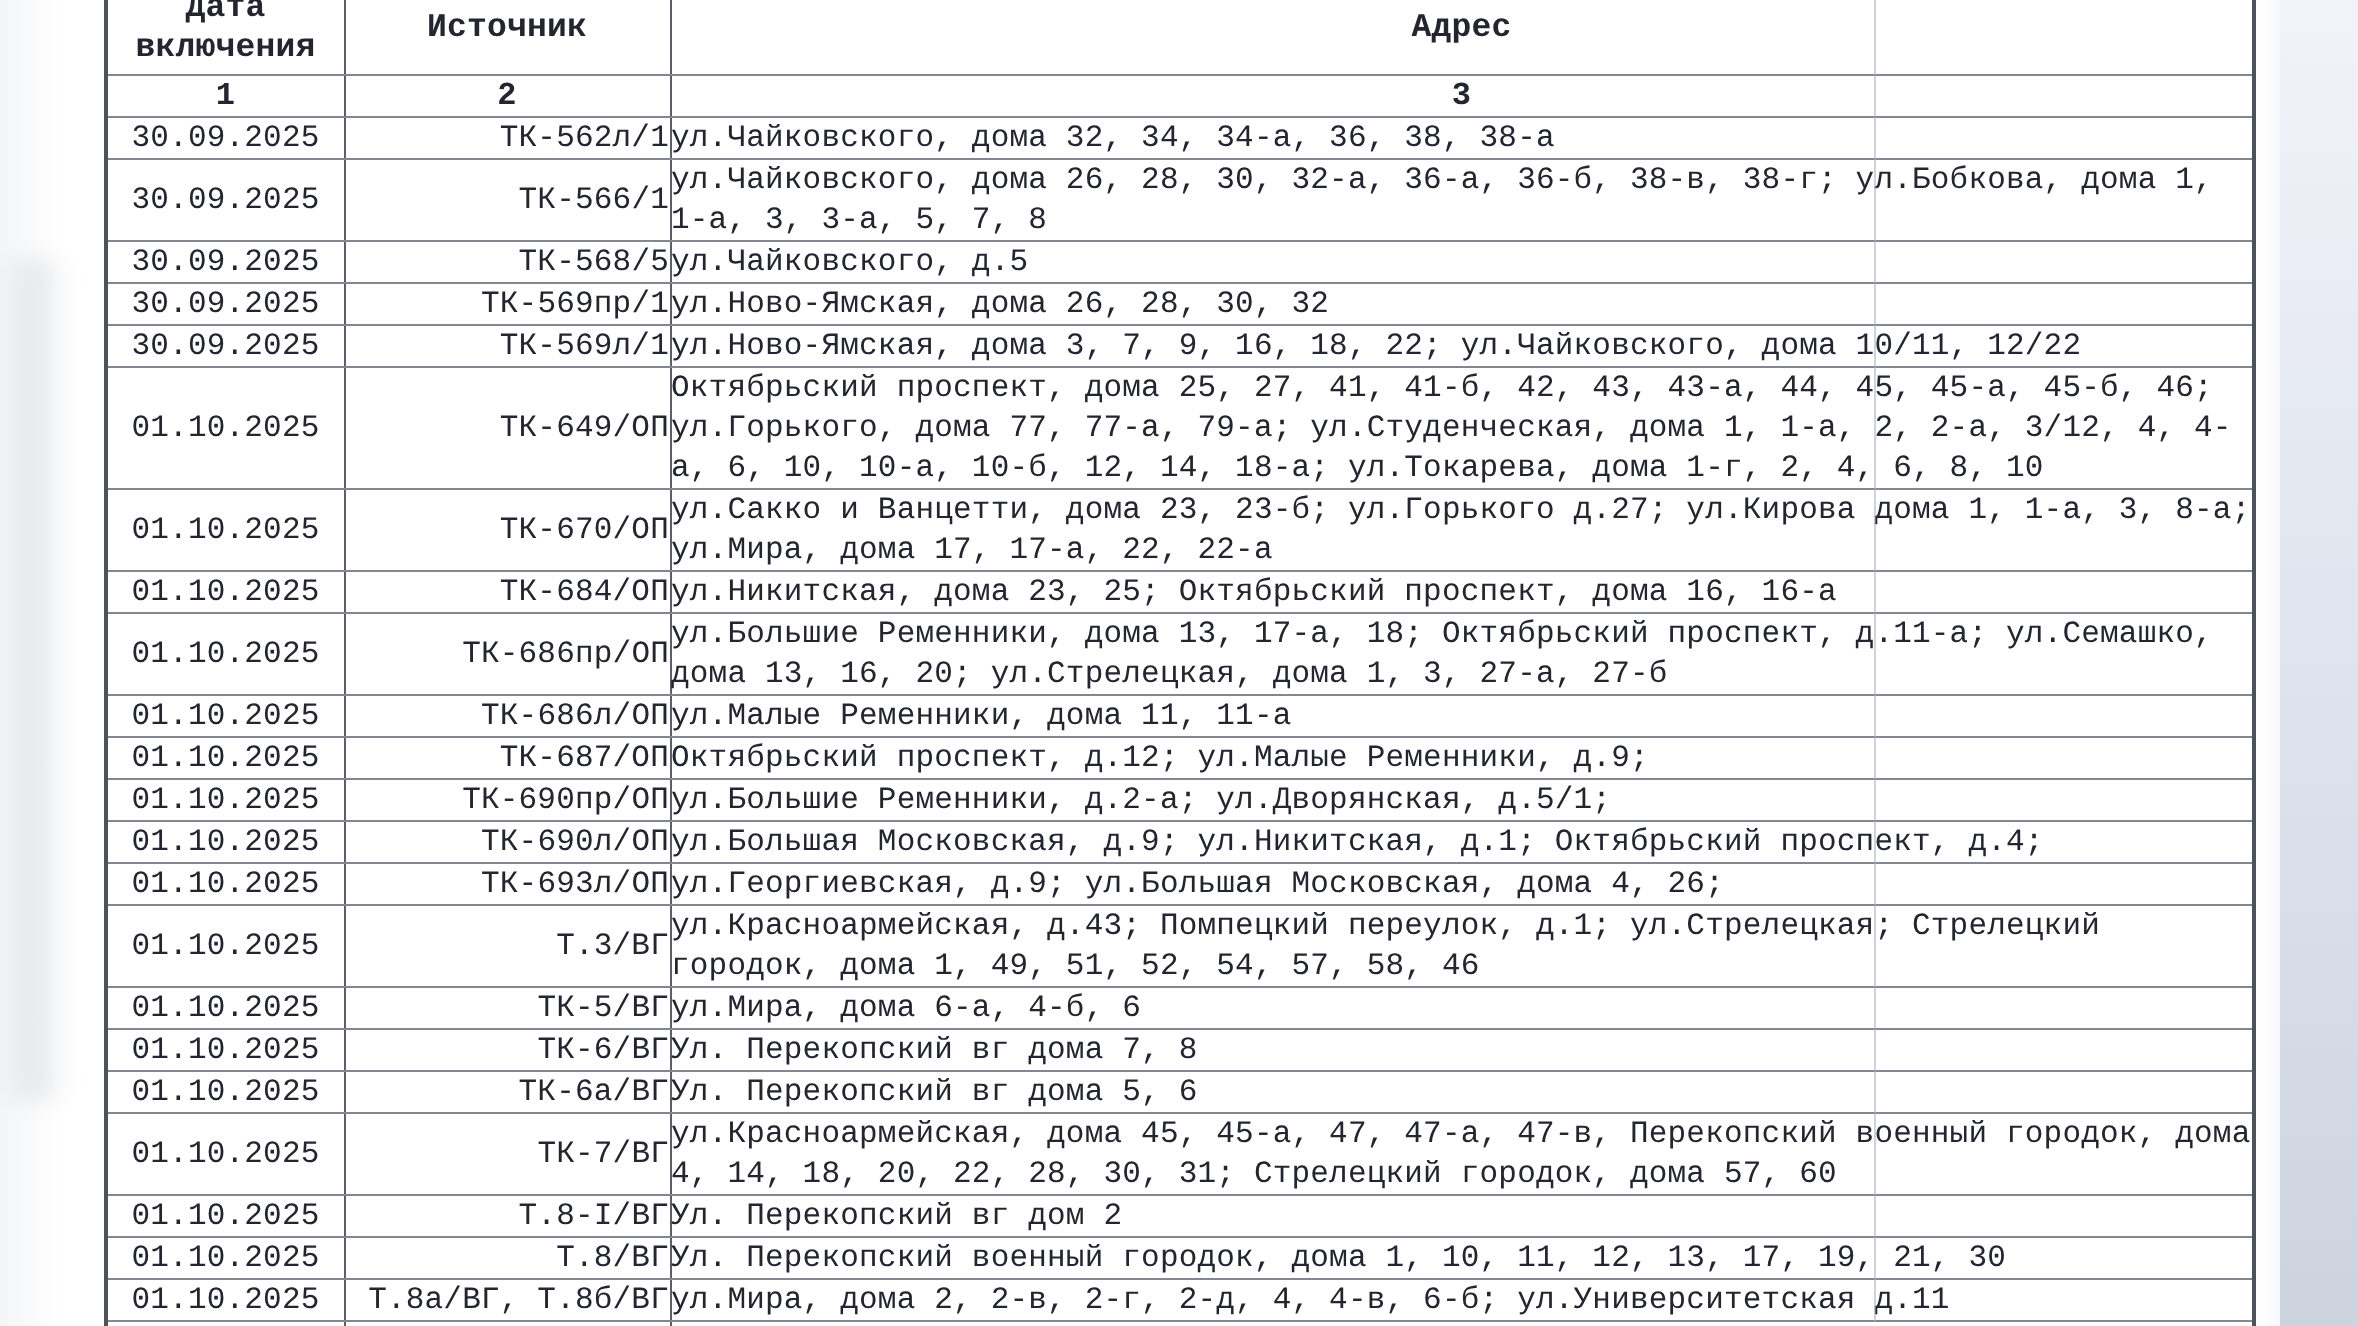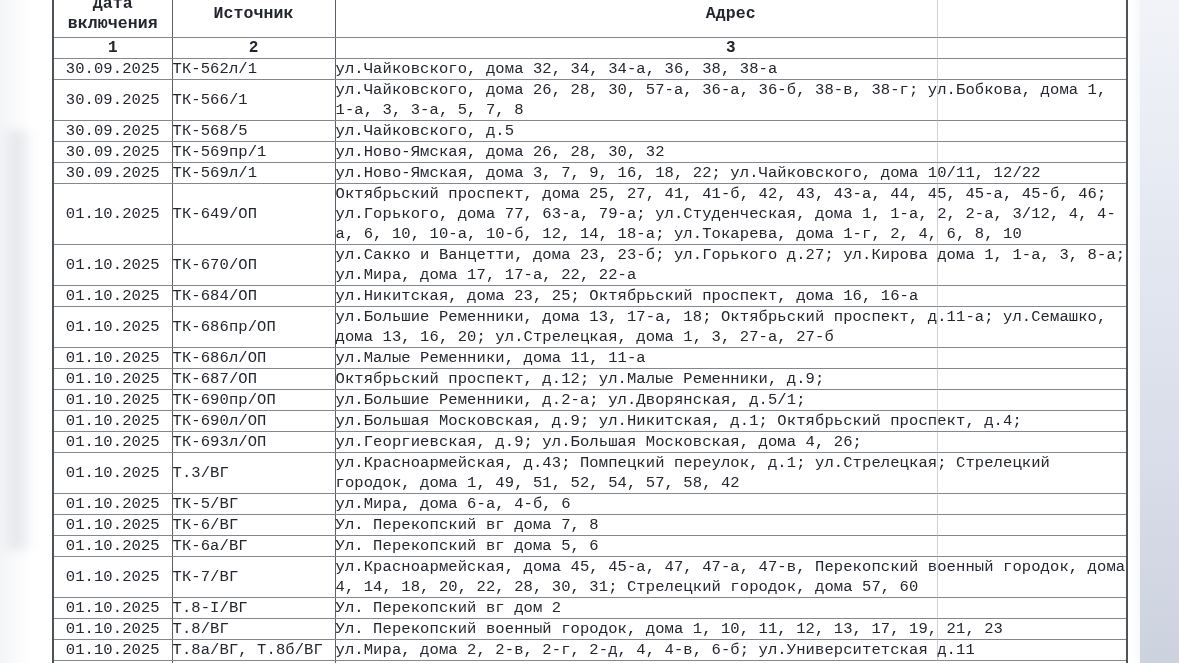"ТК-562л/1" td.source { text-align: left -> right }
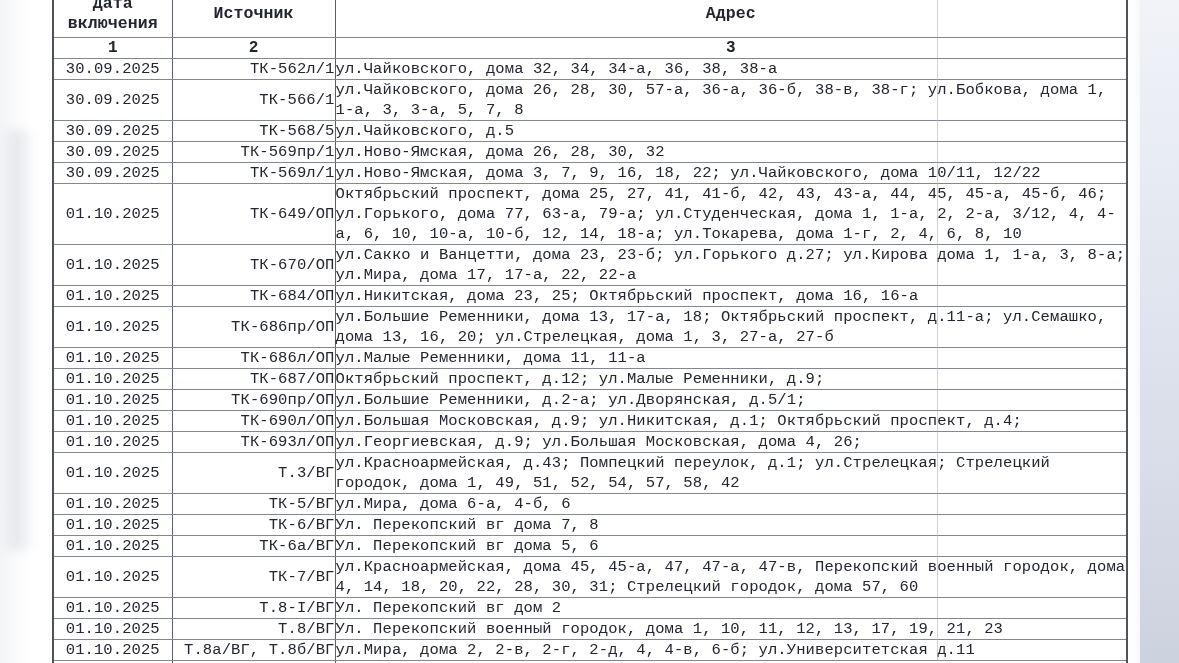"ул.Чайковского, дома 26, 28, 30," td.address { text: 57-а -> 32-а }
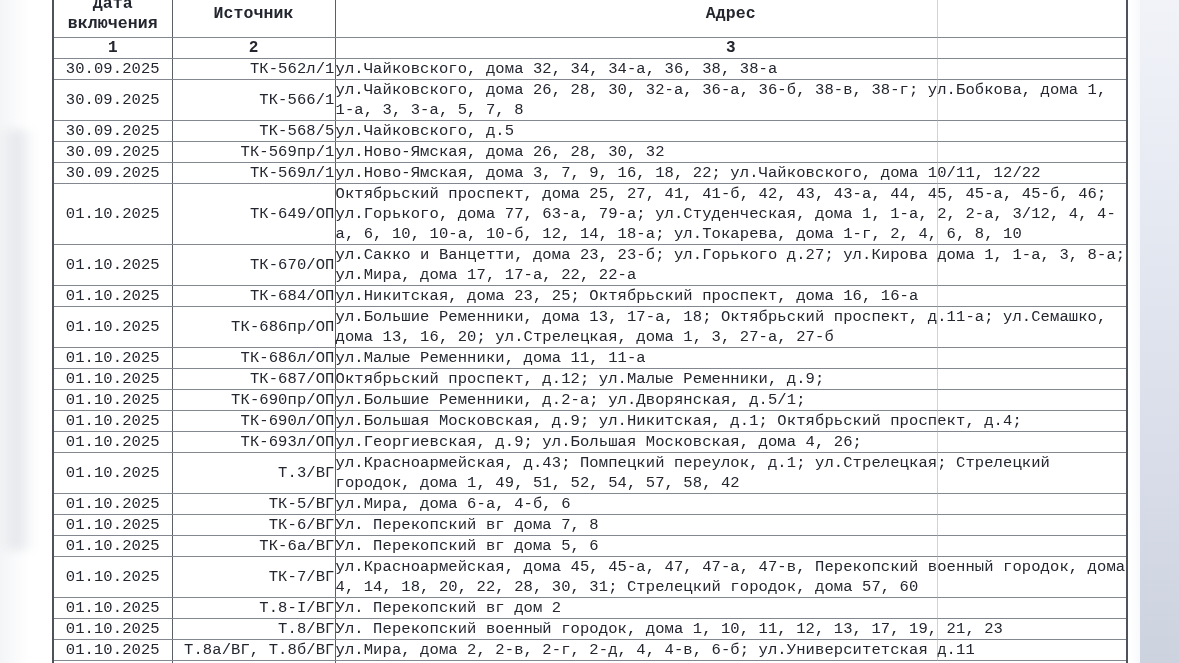"Октябрьский проспект, дома 25, 27," td.address { text: 63-а -> 77-а }
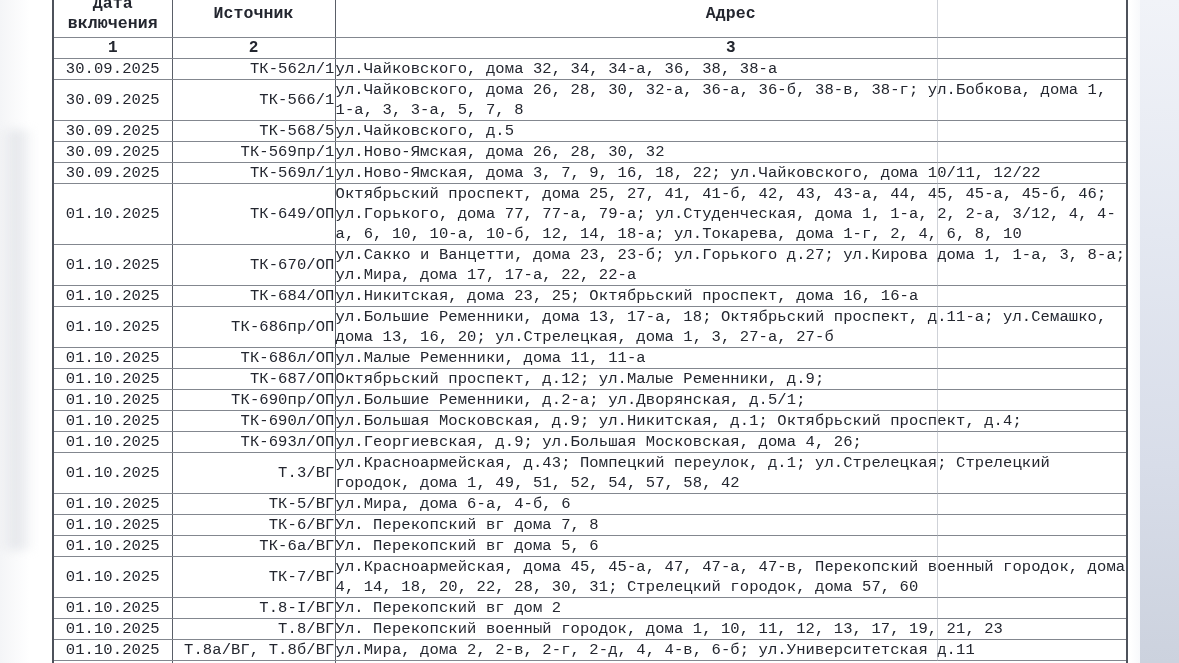"ул.Красноармейская, д.43; Помпецкий" td.address { text: 42 -> 46 }
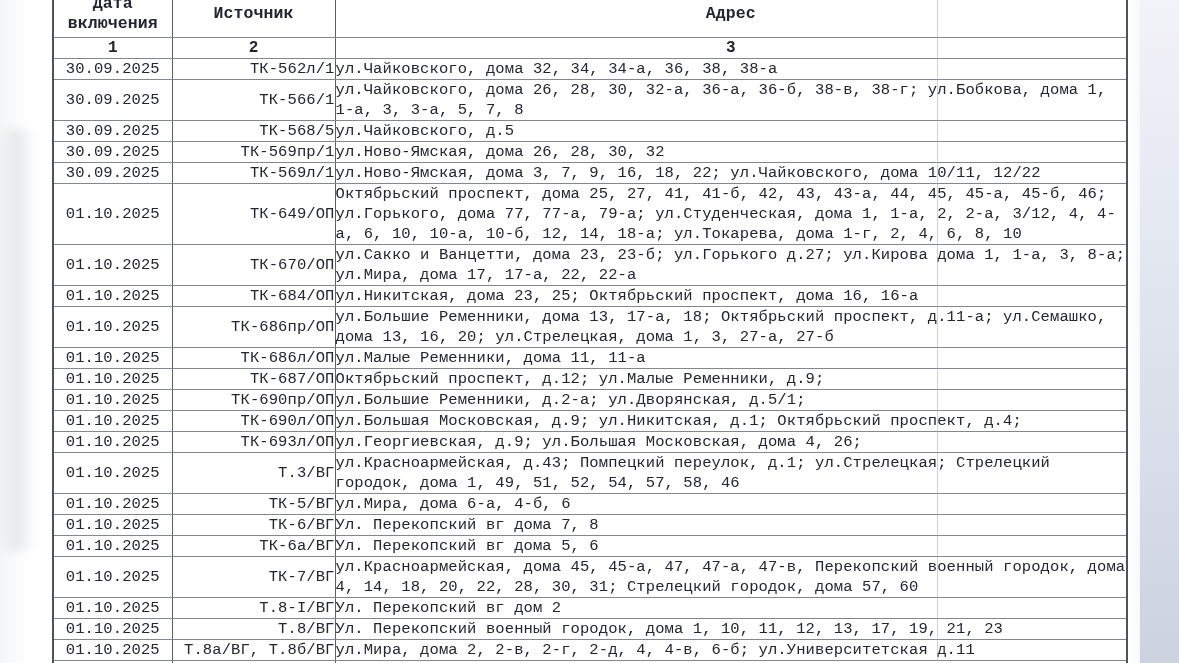"Ул. Перекопский военный городок, дома" td.address { text: 23 -> 30 }
